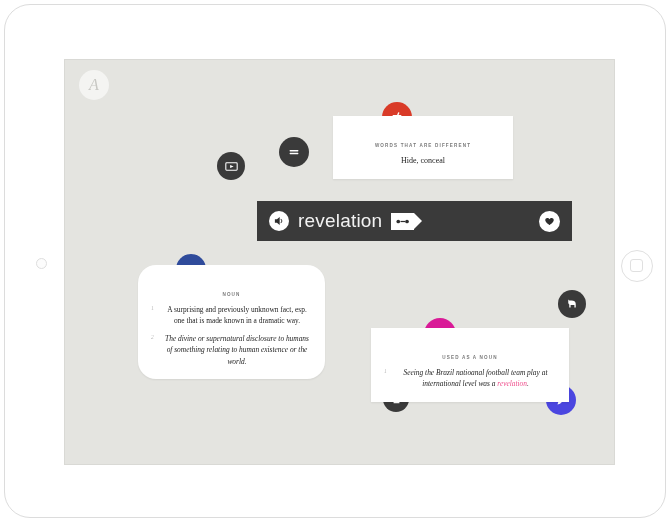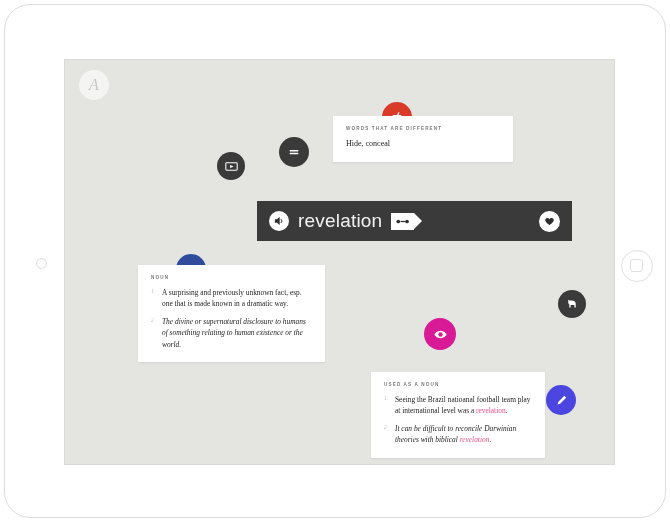"Hide, conceal" .card { padding: 10px 13px 12px 13px -> 27px 13px 12px 13px; text-align: none -> center }
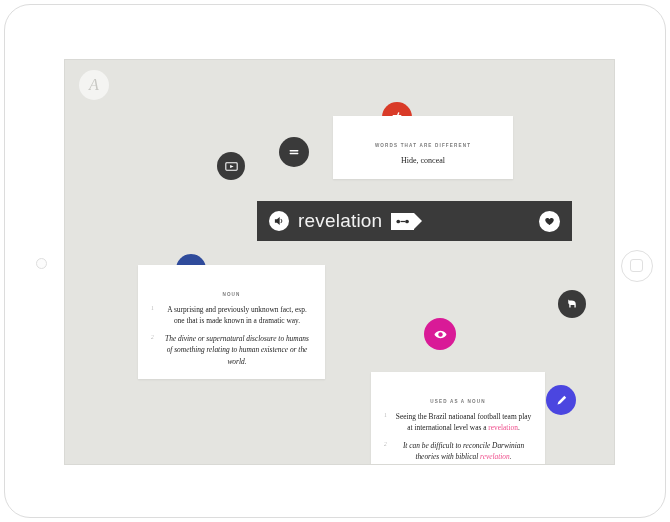"A surprising and previously unknown" #card-noun { border-radius: none -> 18px }
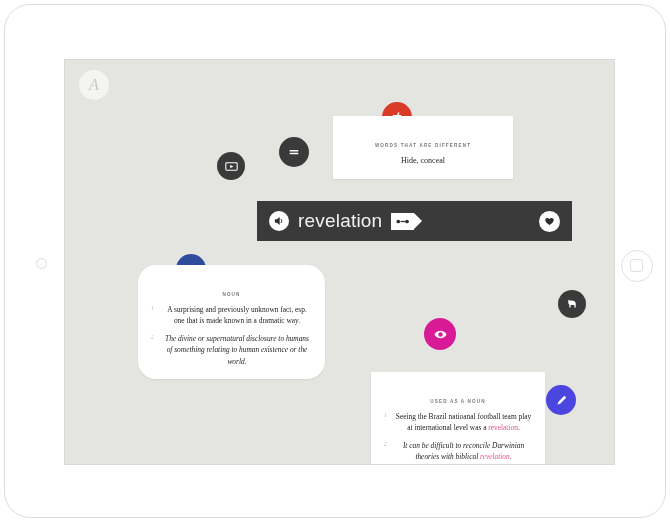"Seeing the Brazil natioanal football" #card-examples { margin-top: 44px -> none; width: 174px -> 198px }
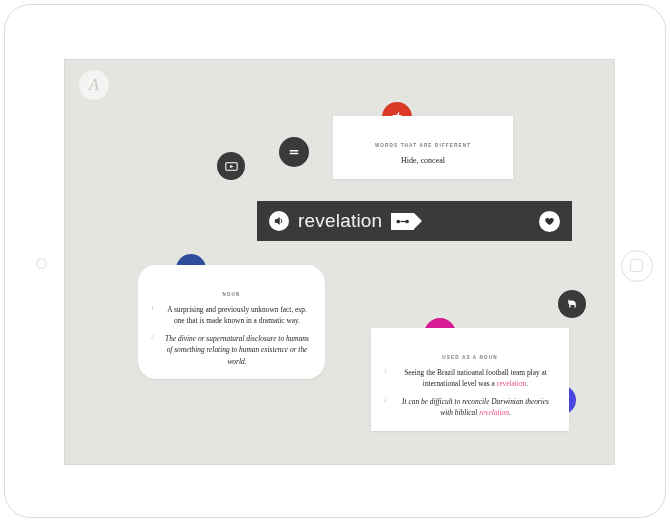"It can be difficult to" li { html: <li> <span>2</span> <span>It can be difficult to reconcile Darwinian theories with biblical </span><span>revelation</span><span>.</span> </li> -> none }
